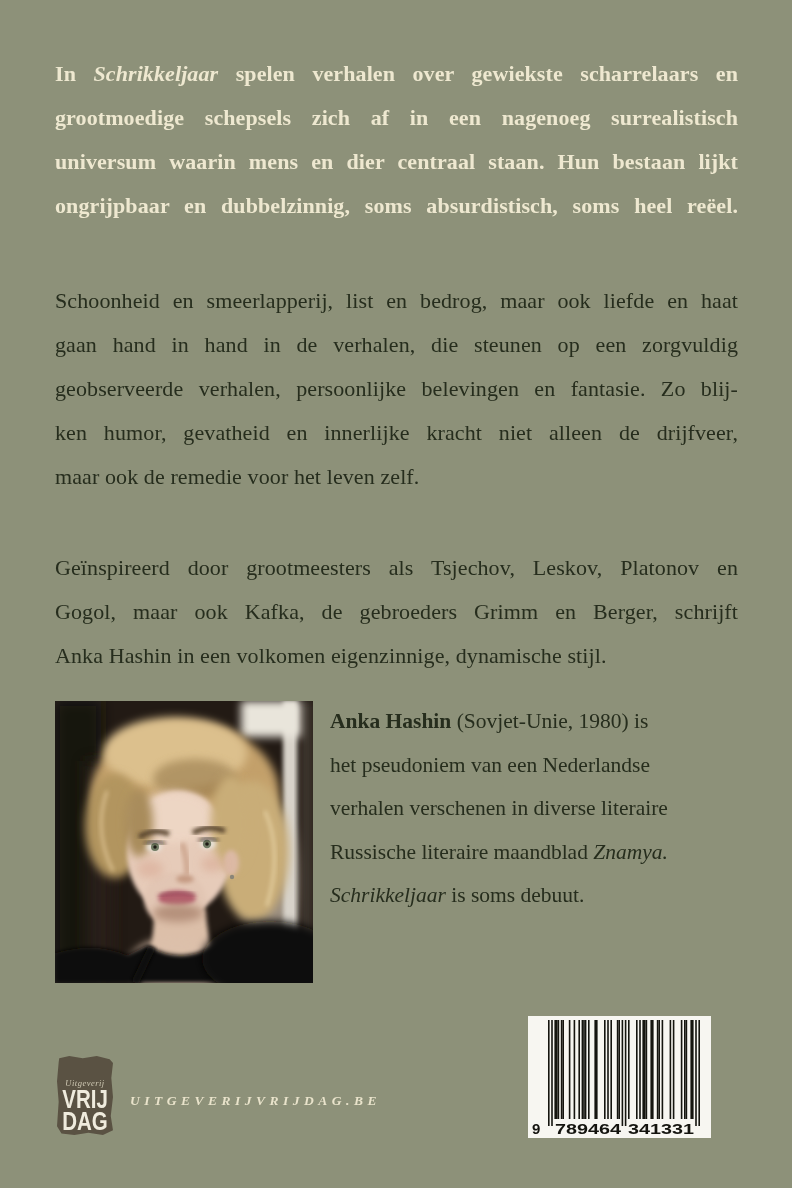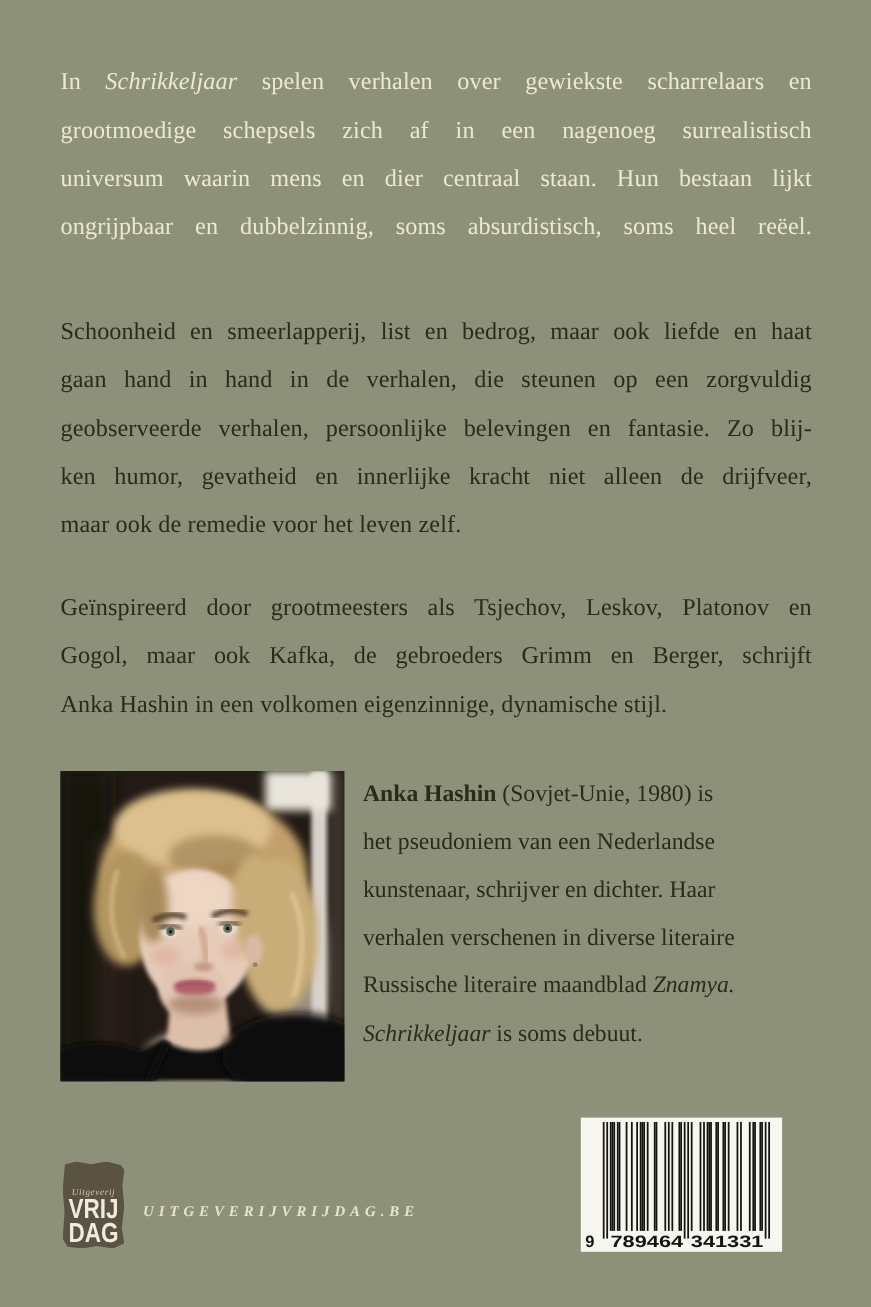"In Schrikkeljaar spelen verhalen over" .p1 { font-weight: none -> bold }
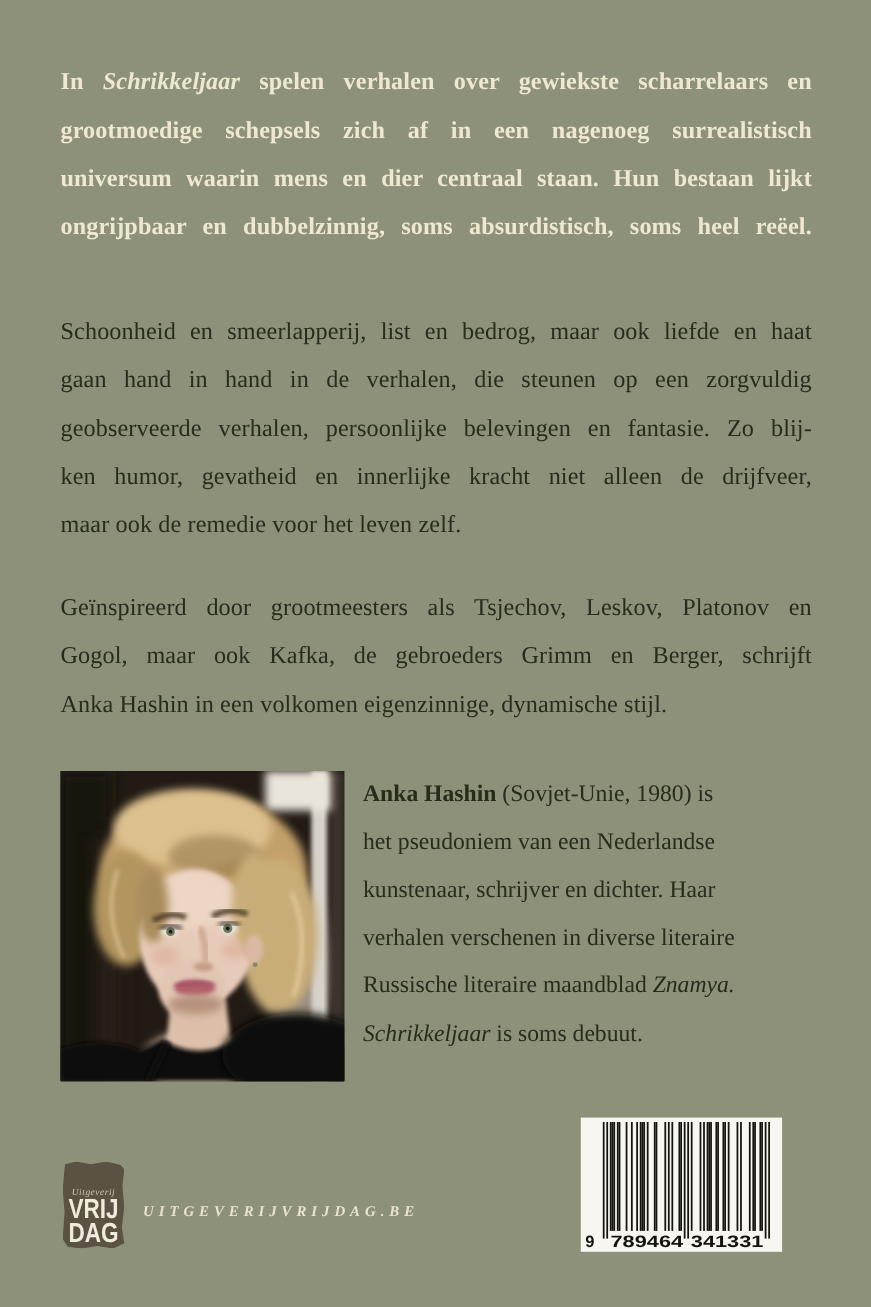"Geïnspireerd door grootmeesters als" .p3 { top: 530px -> 546px }
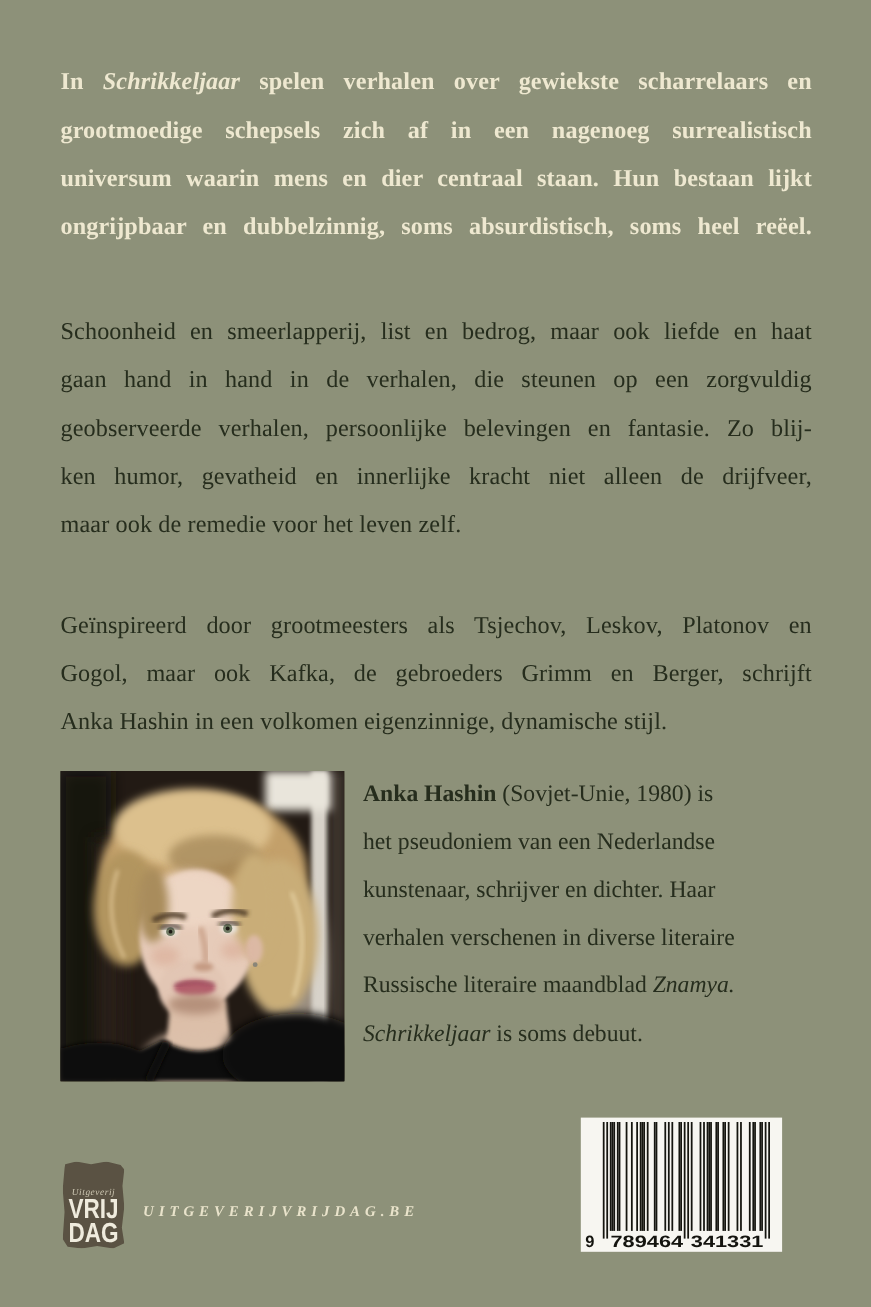"kunstenaar, schrijver en dichter. Haar" div.line { html: <div><span>kunstenaar, schrijver en dichter. Haar</span></div> -> none }
